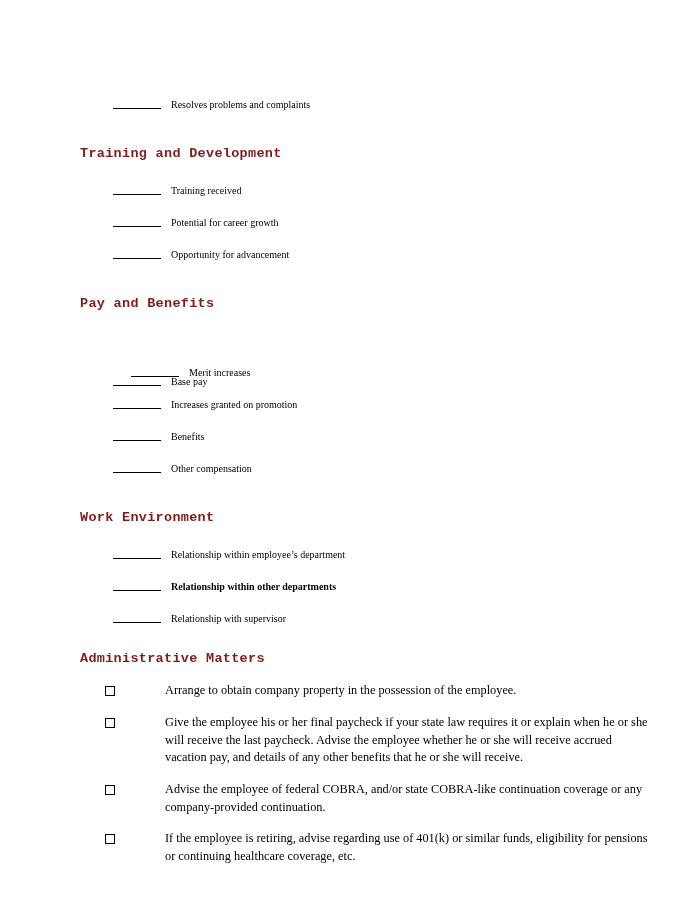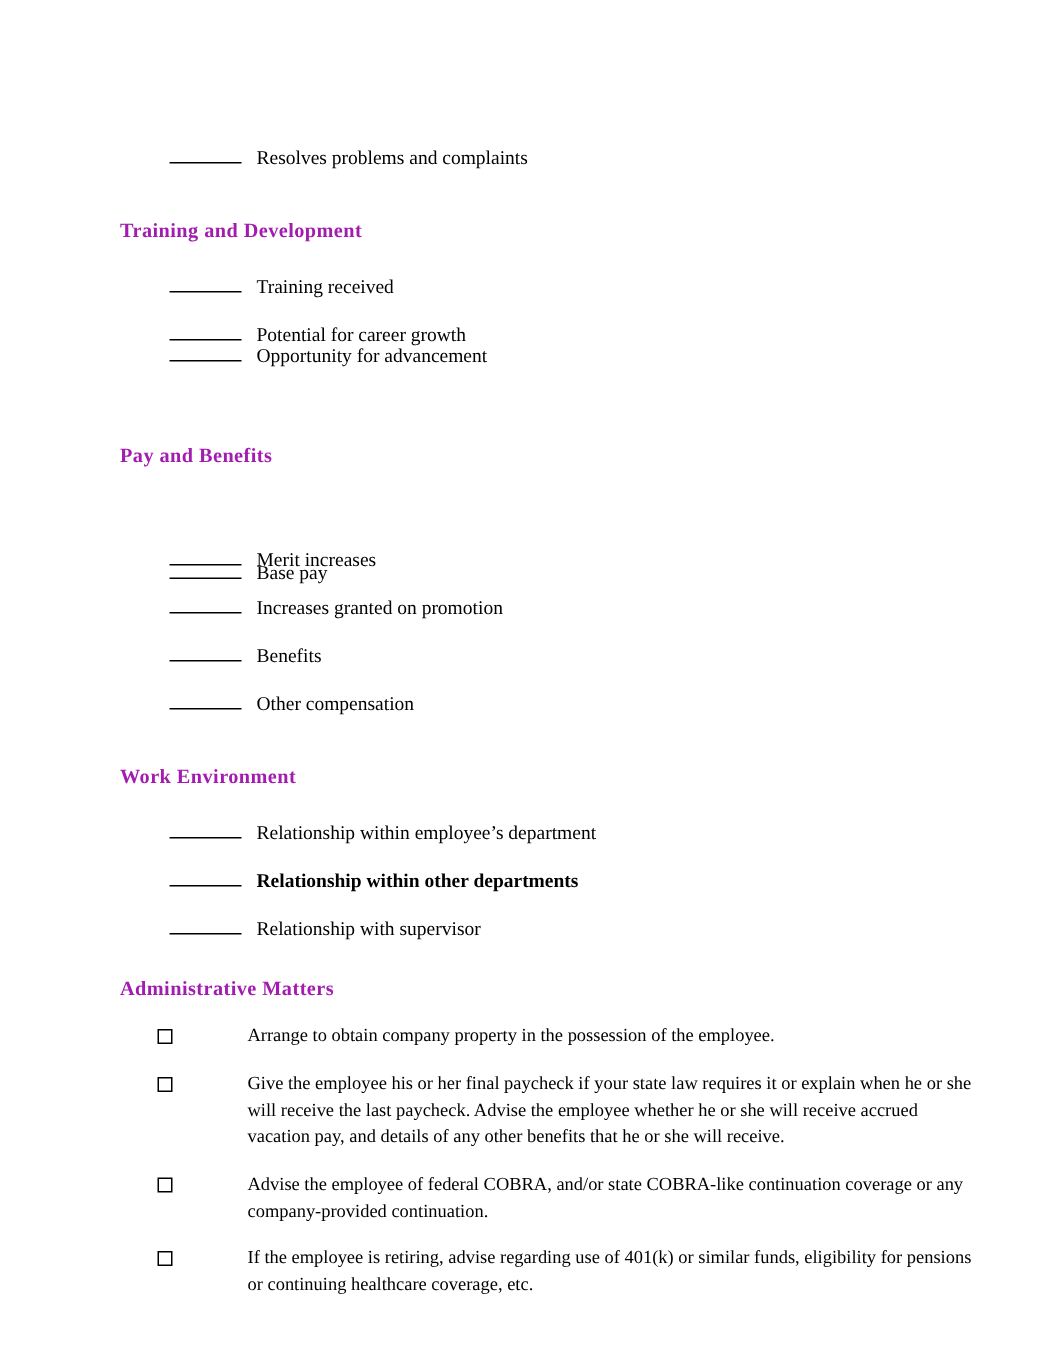"Resolves problems and complaints" .rule-item { font-size: 13px -> 10px }
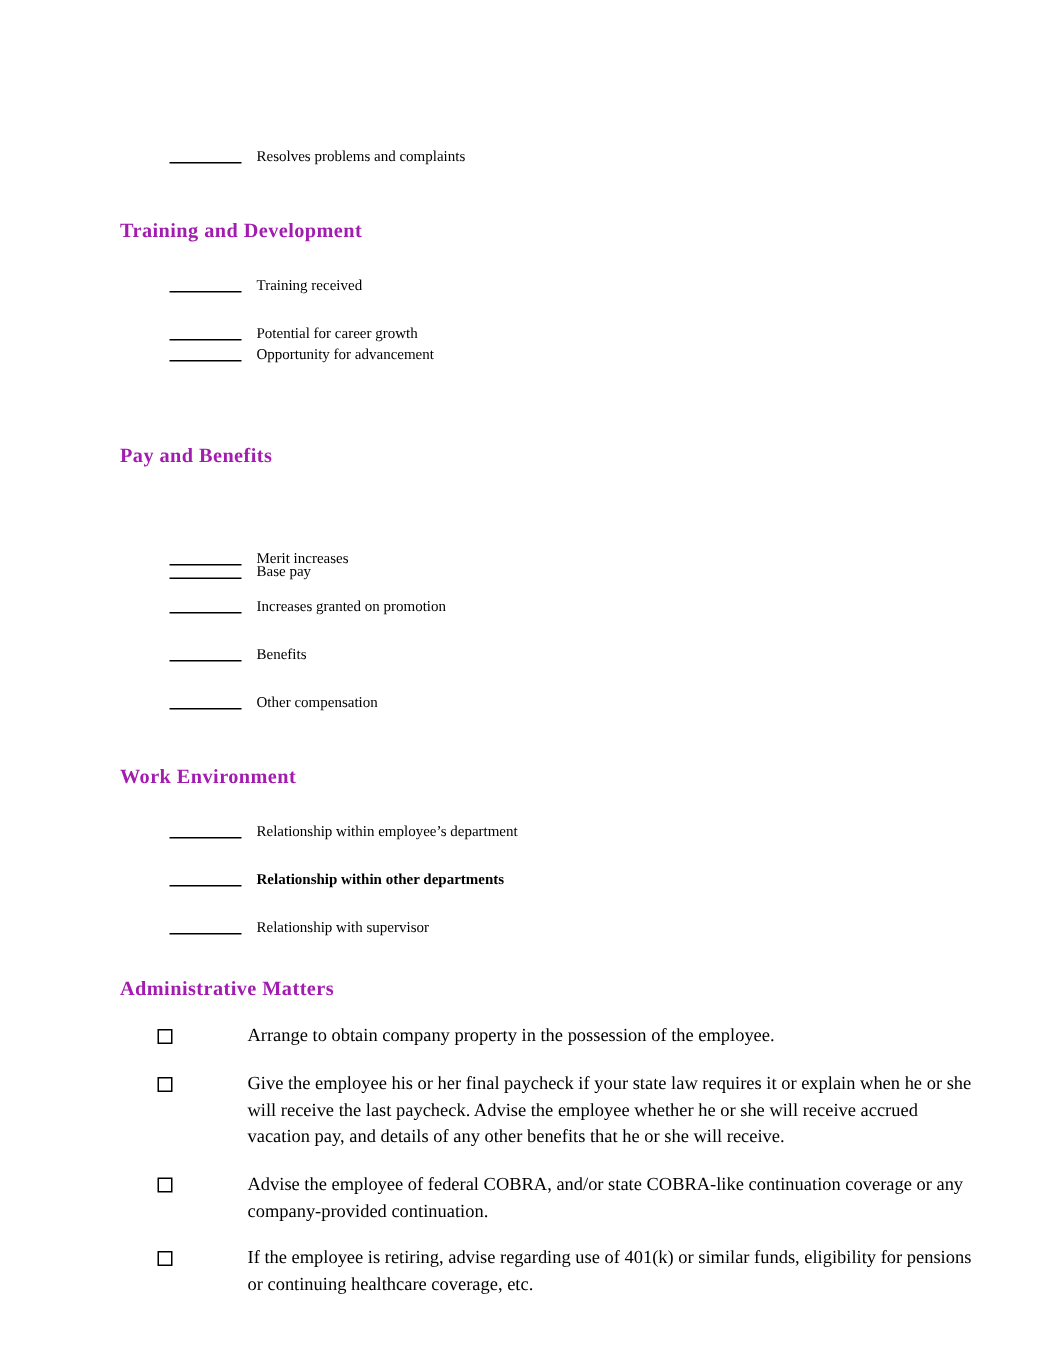"Training and Development" .section-heading { color: #a21caf -> #7f1d1d; font-family: Liberation Serif, serif -> Liberation Mono, monospace }
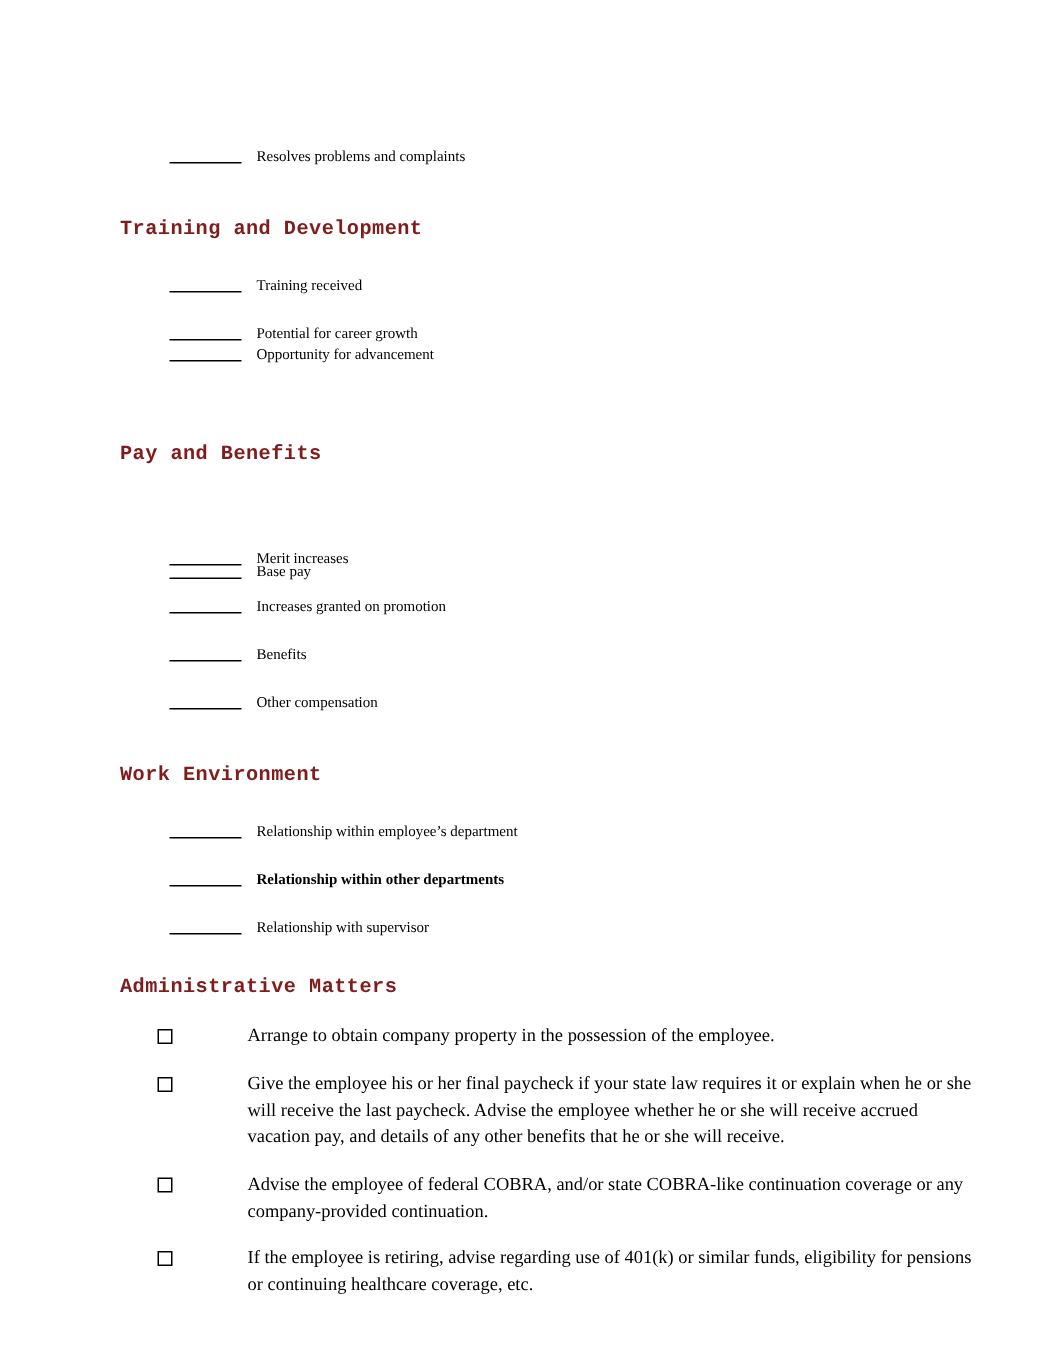"Opportunity for advancement" div.rule-item { top: 228px -> 246px }
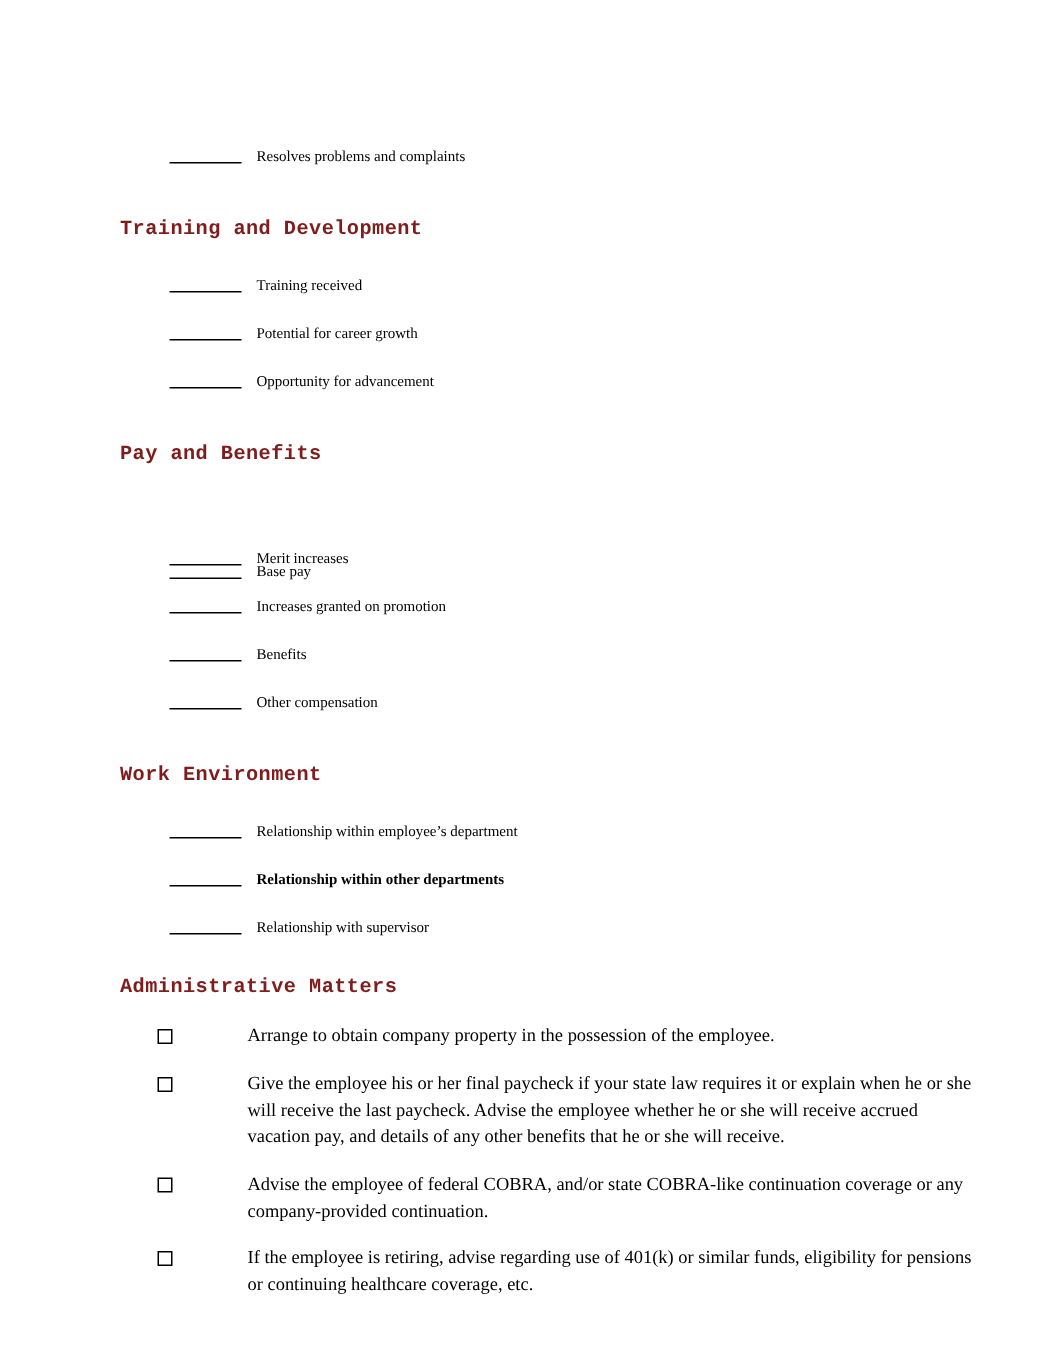"Merit increases" div.rule-item { left: 0px -> 18px }
